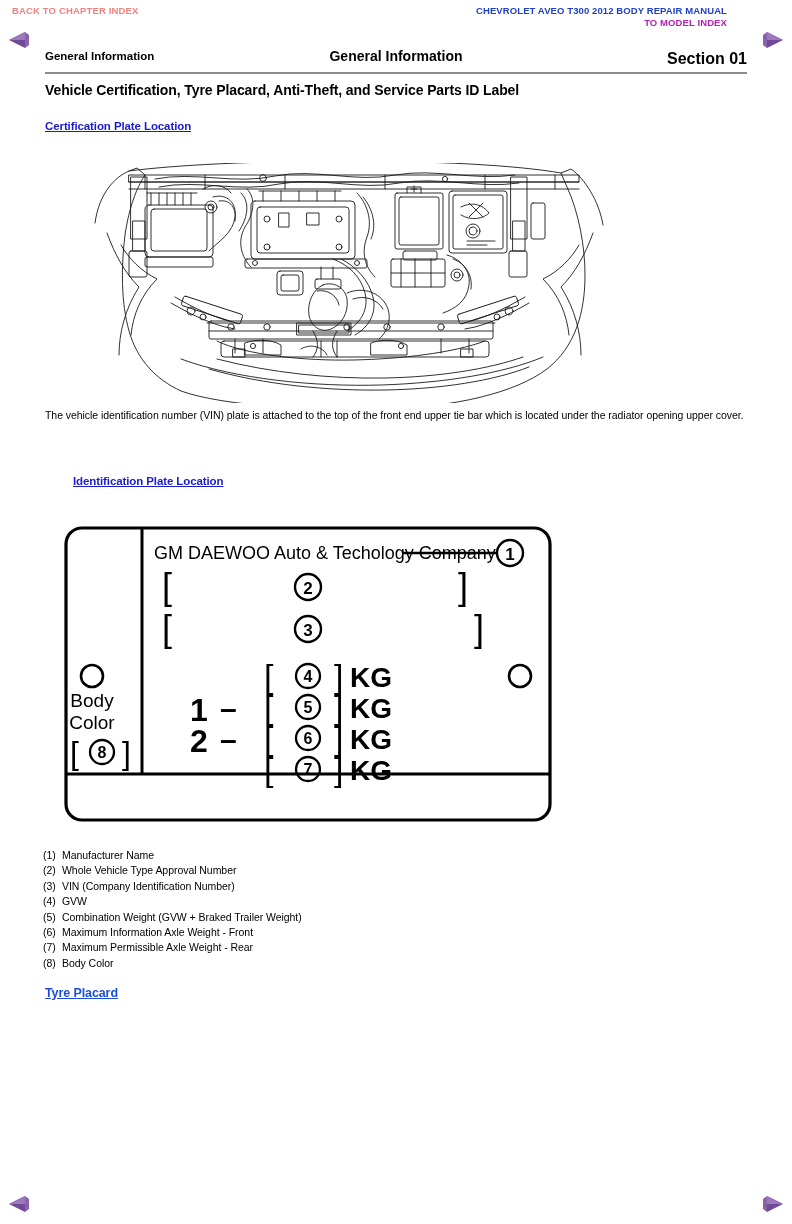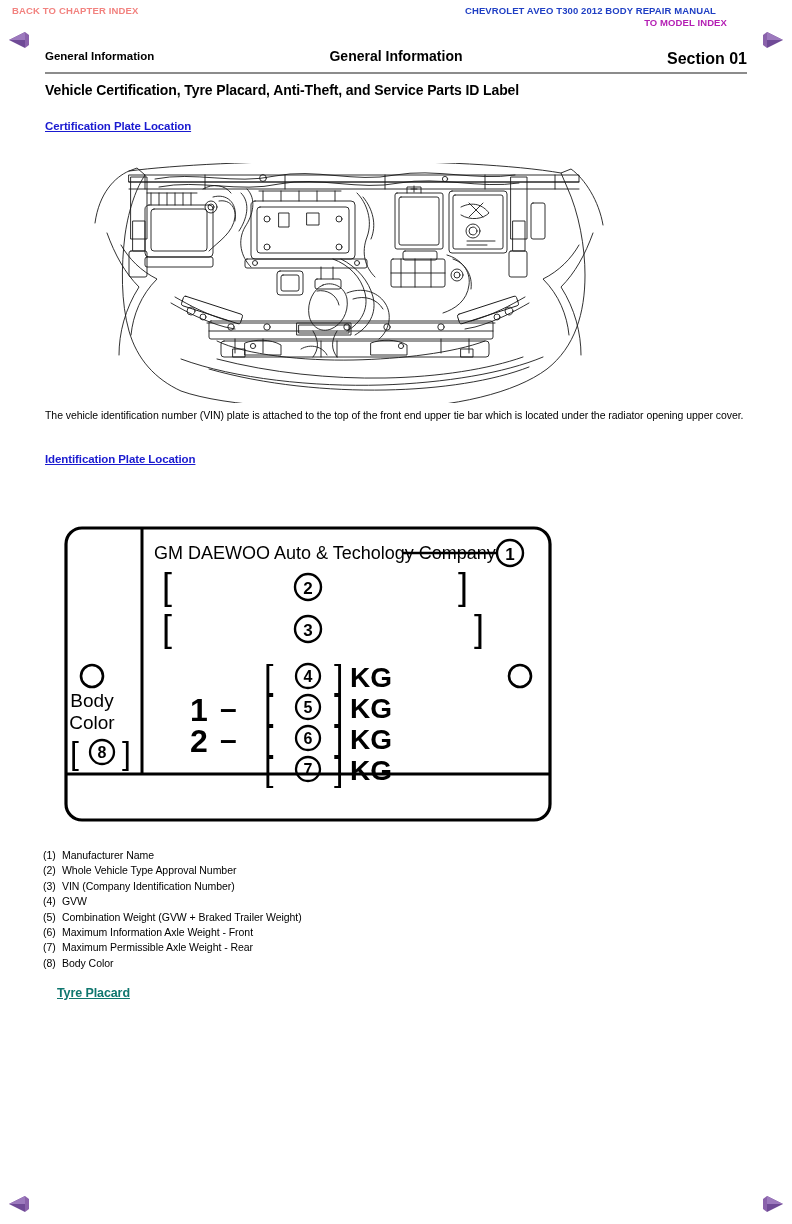"CHEVROLET AVEO T300 2012 BODY" .manual-title { right: 19px -> 8px }
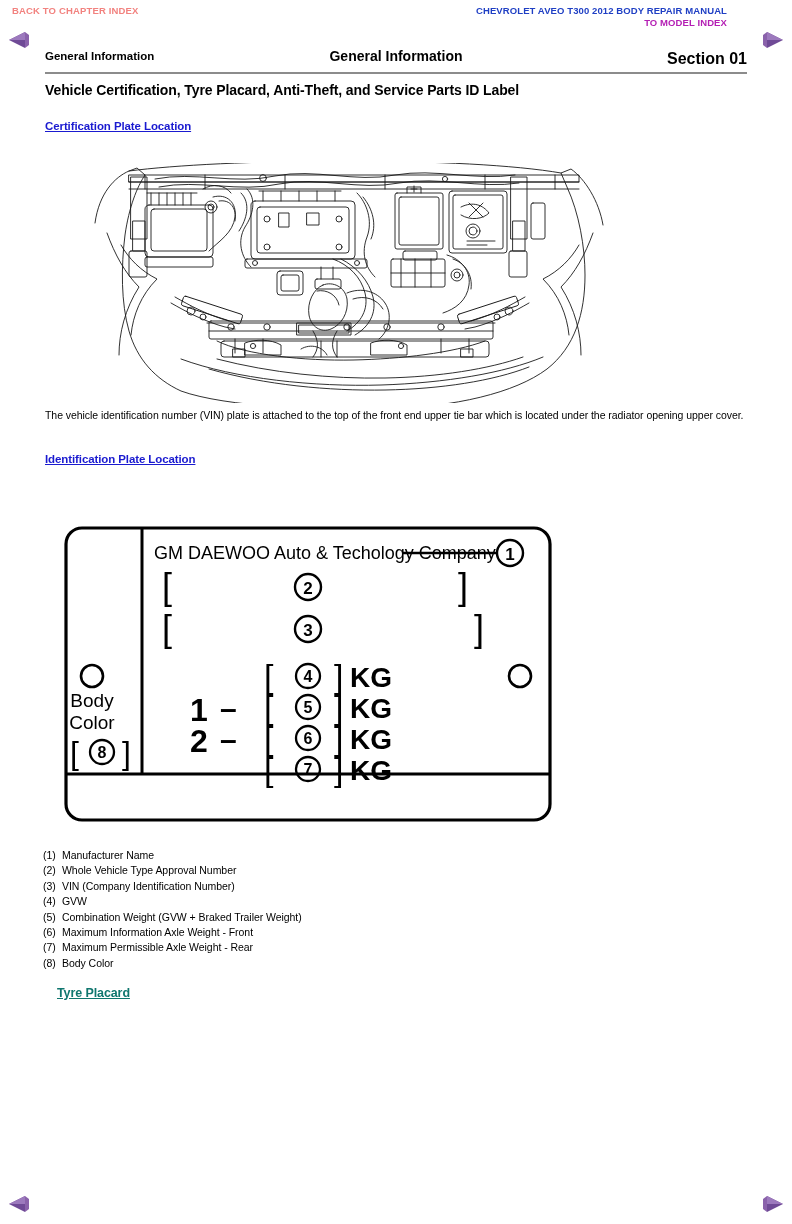"Identification Plate Location" .link-ident { margin-left: none -> 28px; top: 453px -> 475px }
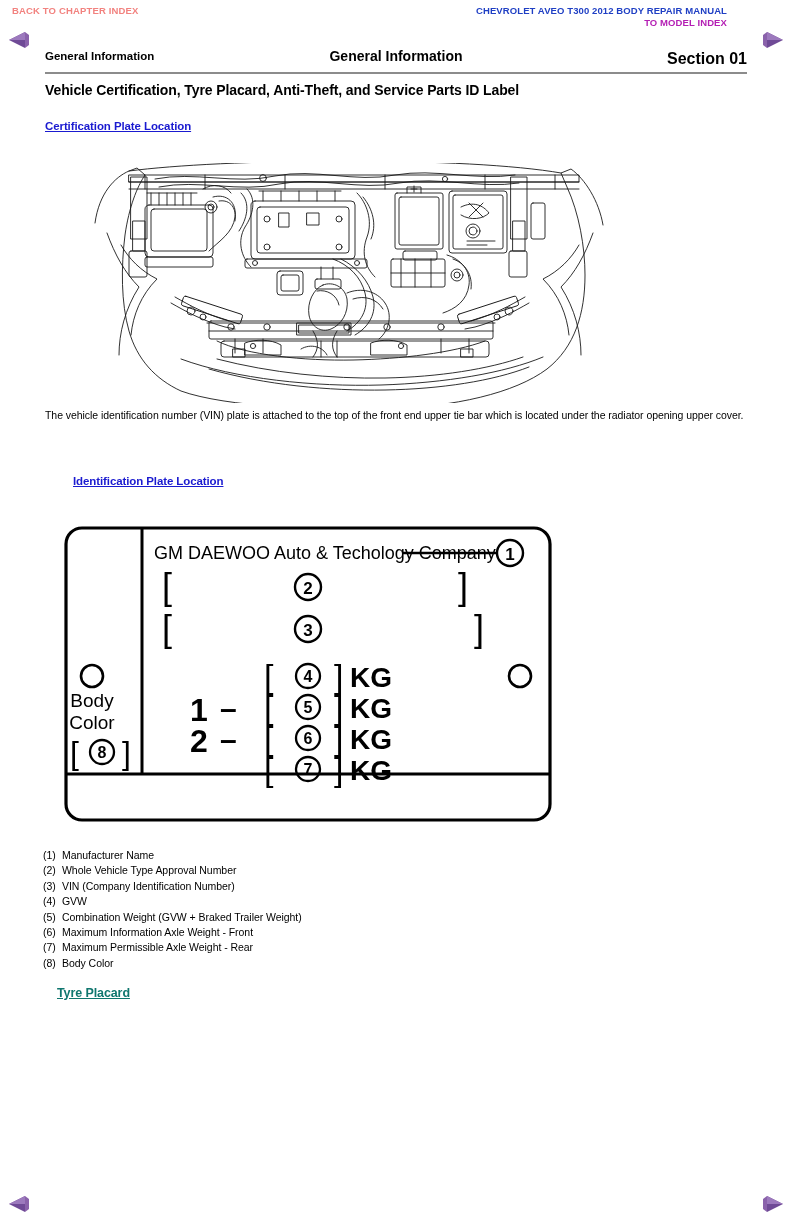"Tyre Placard" .plain-heading { color: #0f766e -> #1d4ed8; left: 57px -> 45px }
